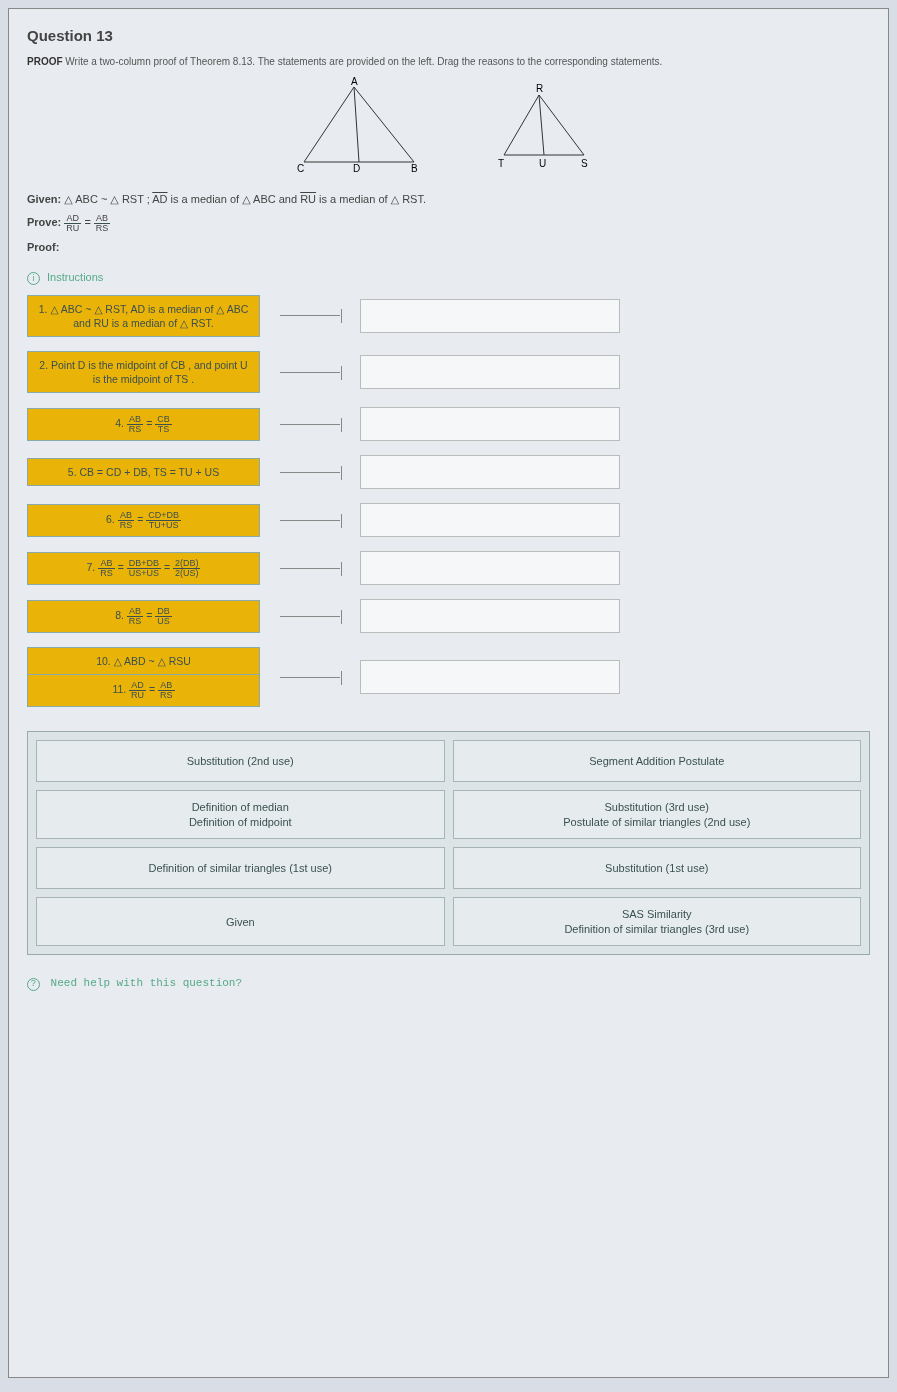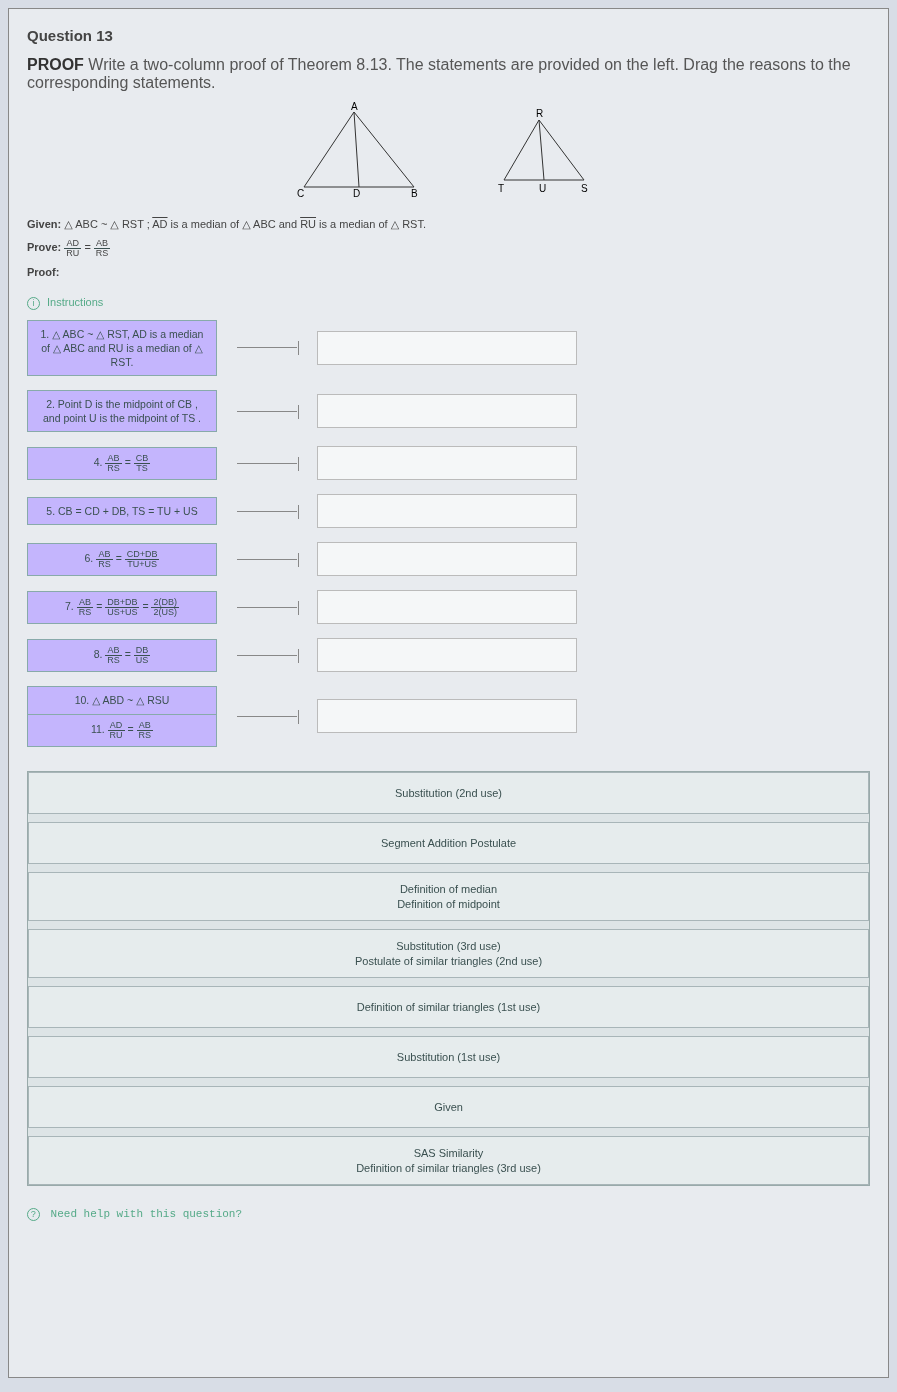"PROOF Write a two-column proof" .proof-inst { font-size: 16px -> 10px }
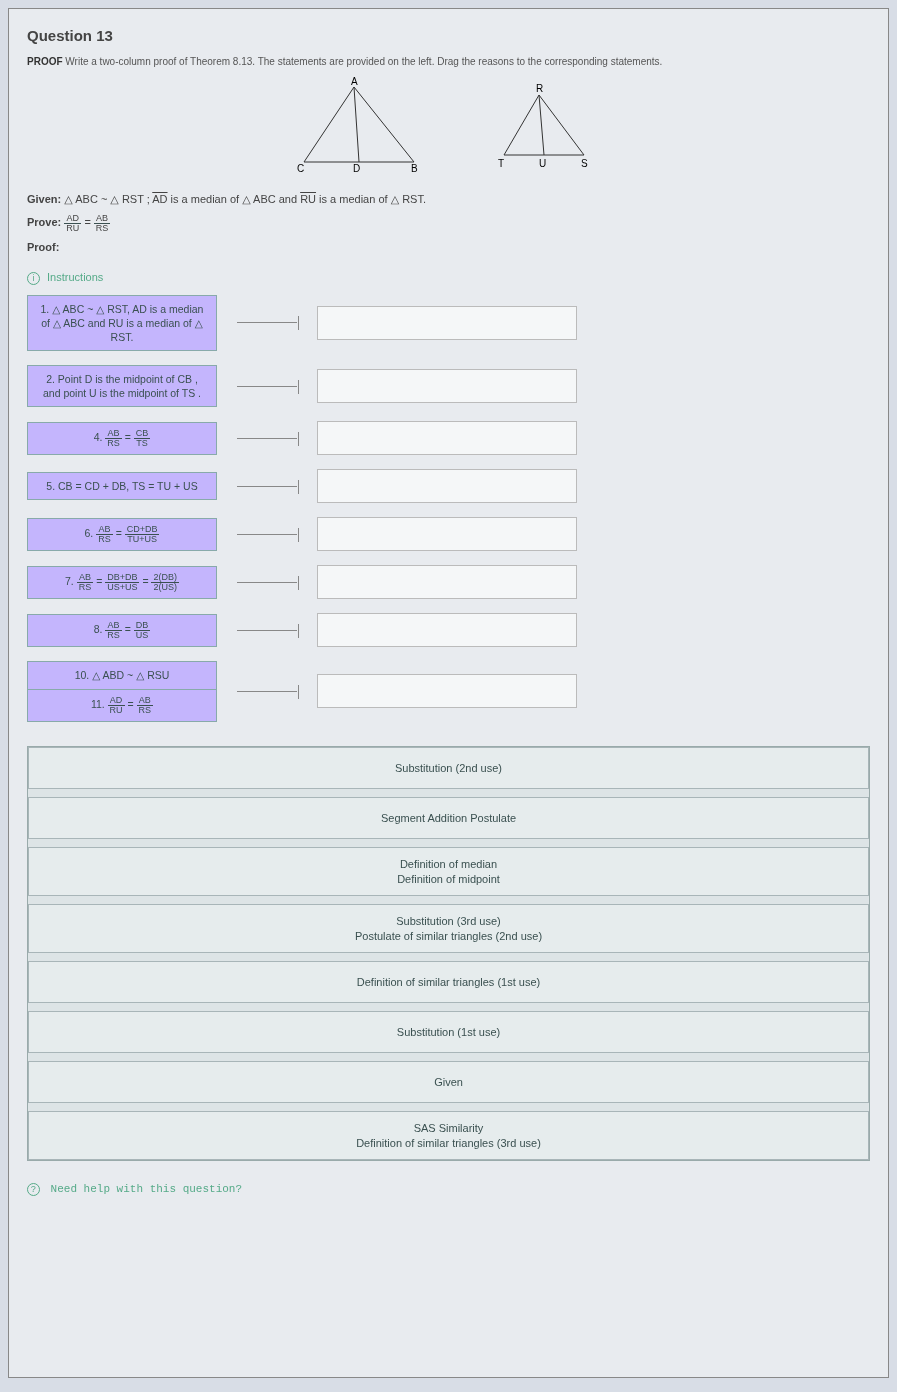"1. △ ABC ~ △" .stmt { background: #c4b5fd -> #eab308; width: 190px -> 233px }
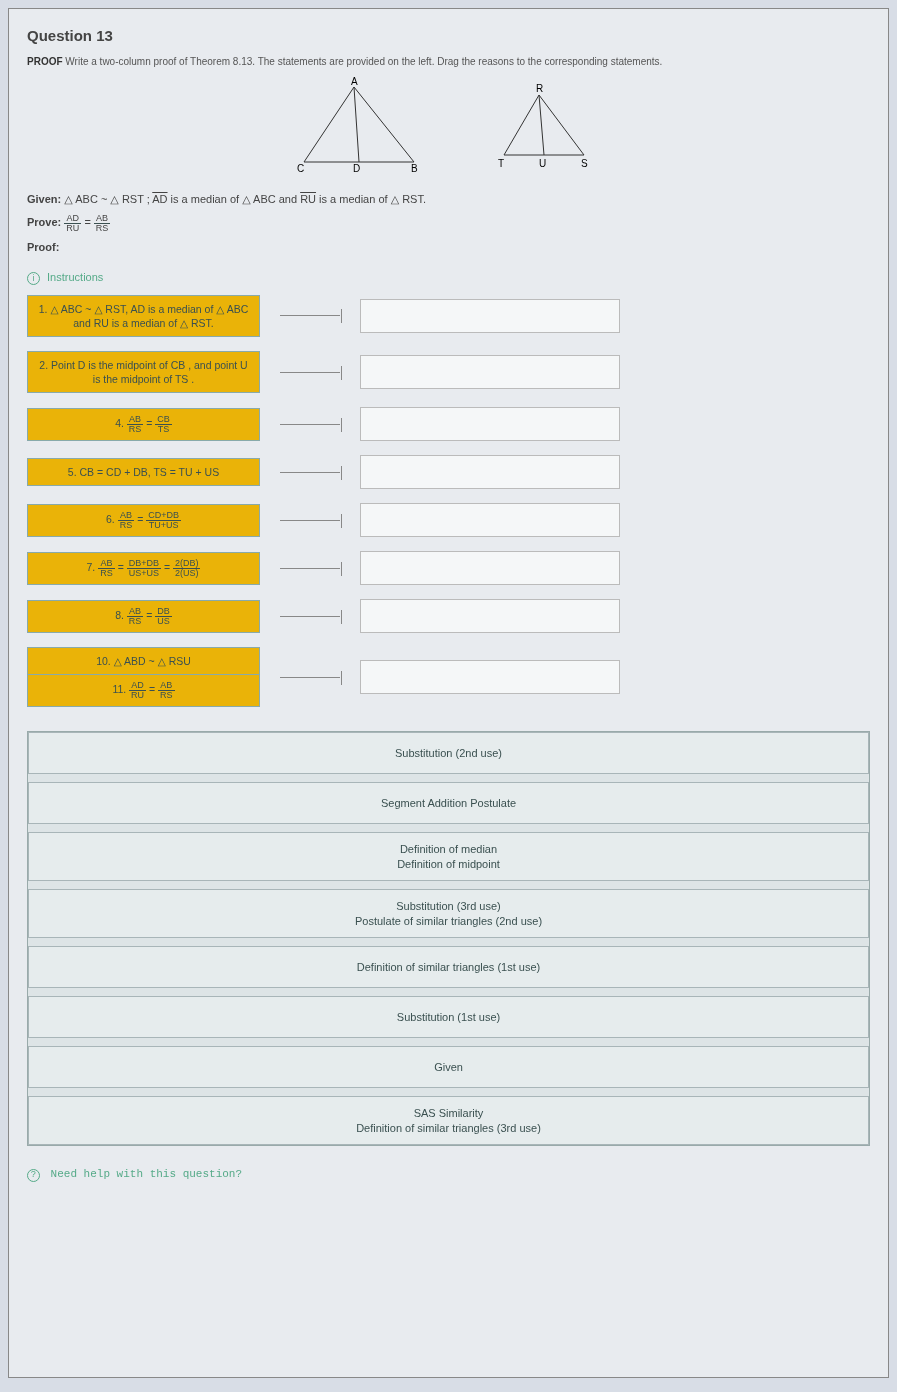"Substitution (2nd use)" .answer-bank { grid-template-columns: 1fr -> 1fr 1fr; padding: none -> 8px }
